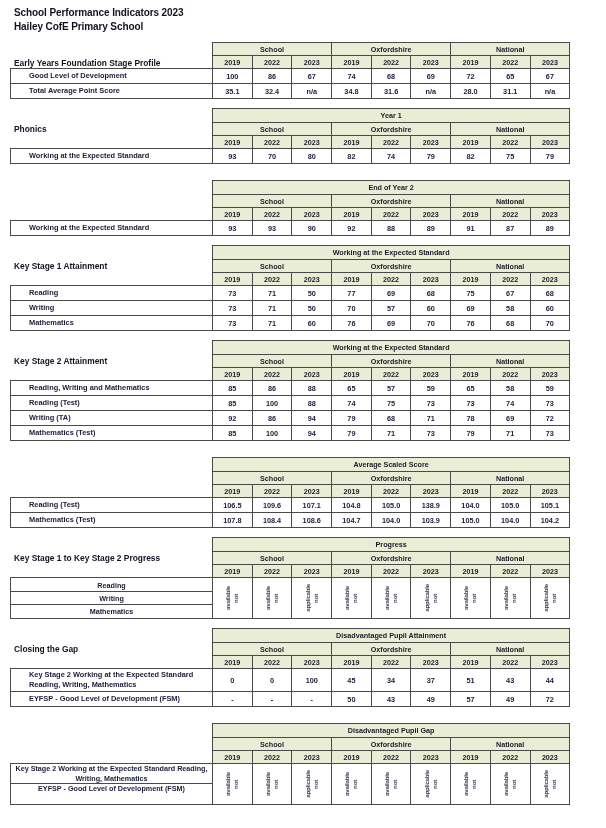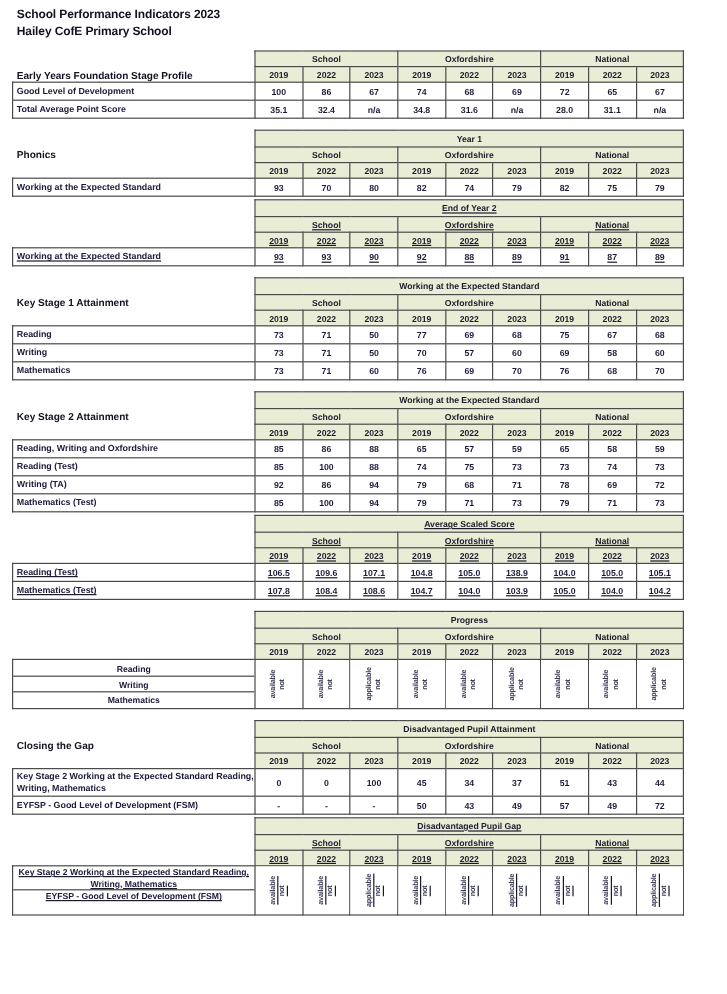"Good Level of Development" table.grid td.rowlbl { padding: 0 0 0 3px -> 0 0 0 18px }
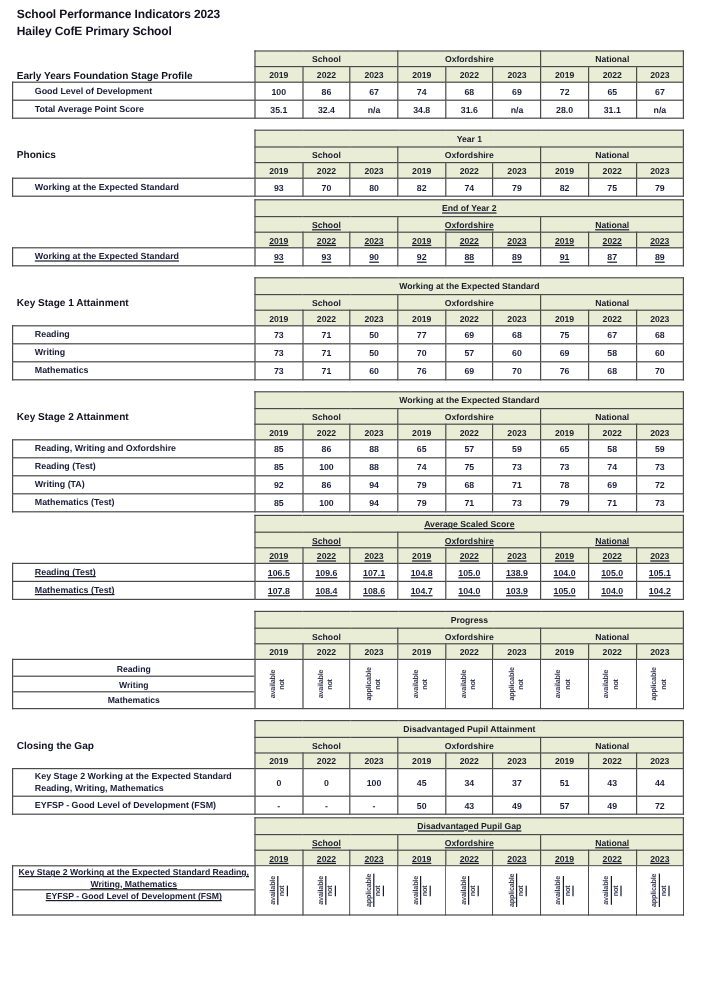"End of Year 2" .section.tight { margin-top: 2px -> 16px; text-decoration: underline -> none }
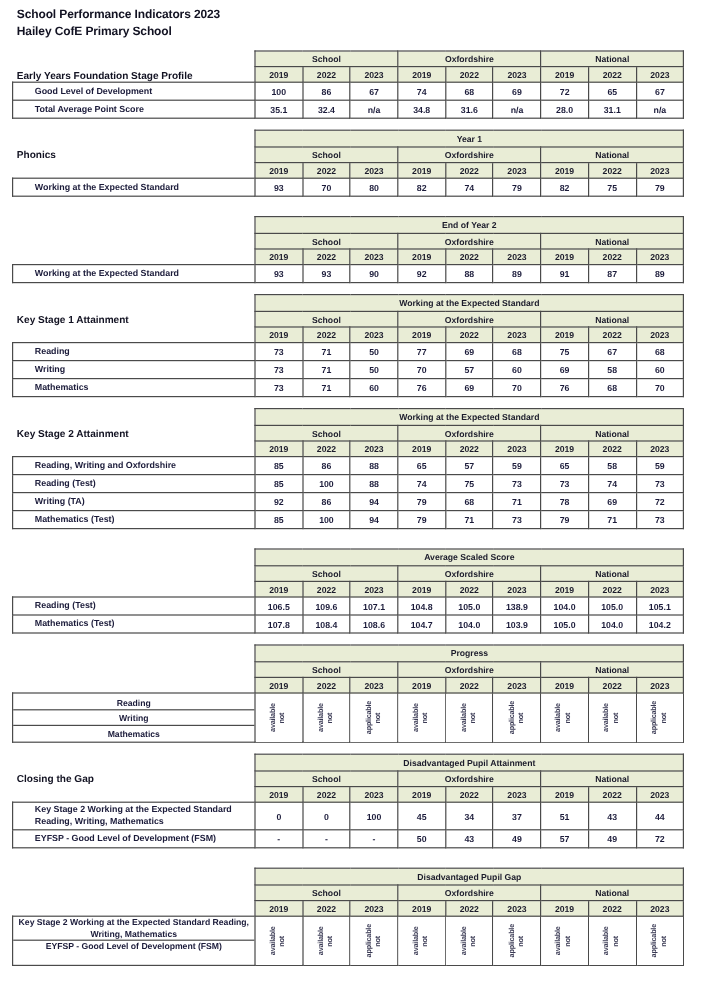"Reading, Writing and Oxfordshire" td.rowlbl { text: Oxfordshire -> Mathematics }
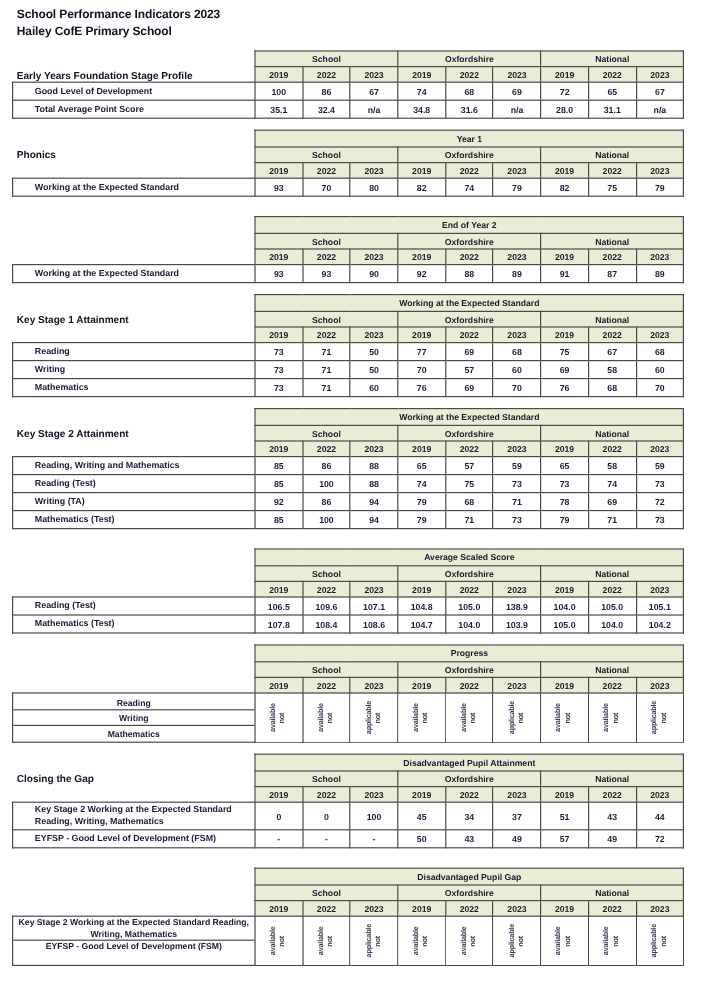"Key Stage 1 to Key" div.sec-label { html: none -> <div>Key Stage 1 to Key Stage 2 Progress</div> }
